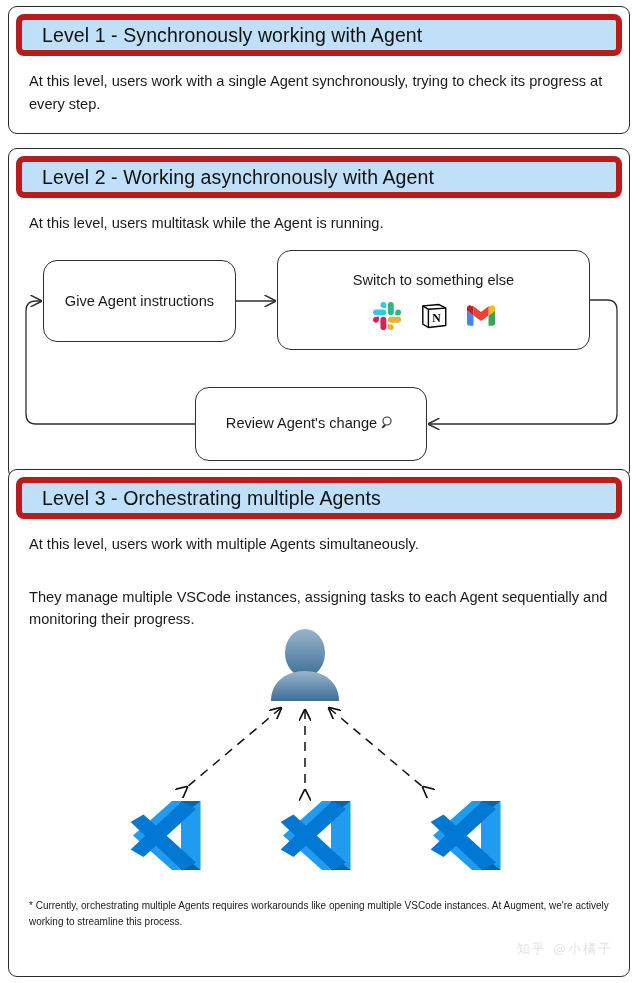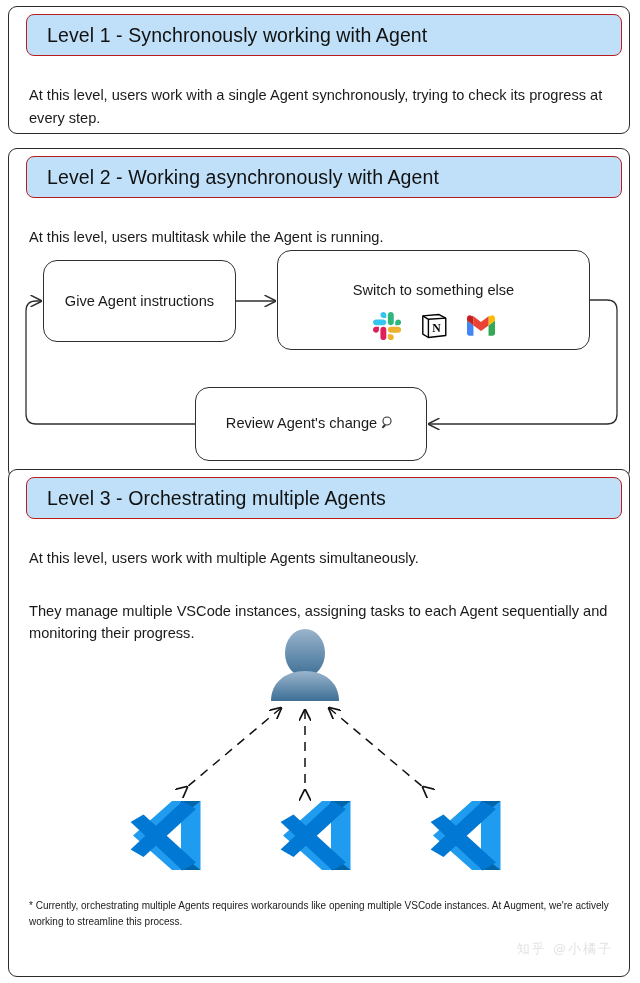"Level 1 - Synchronously working" .card-header { border: 1px solid #b91c1c -> 6px solid #b91c1c; margin: 7px 7px 0 17px -> 7px 7px 0 7px }
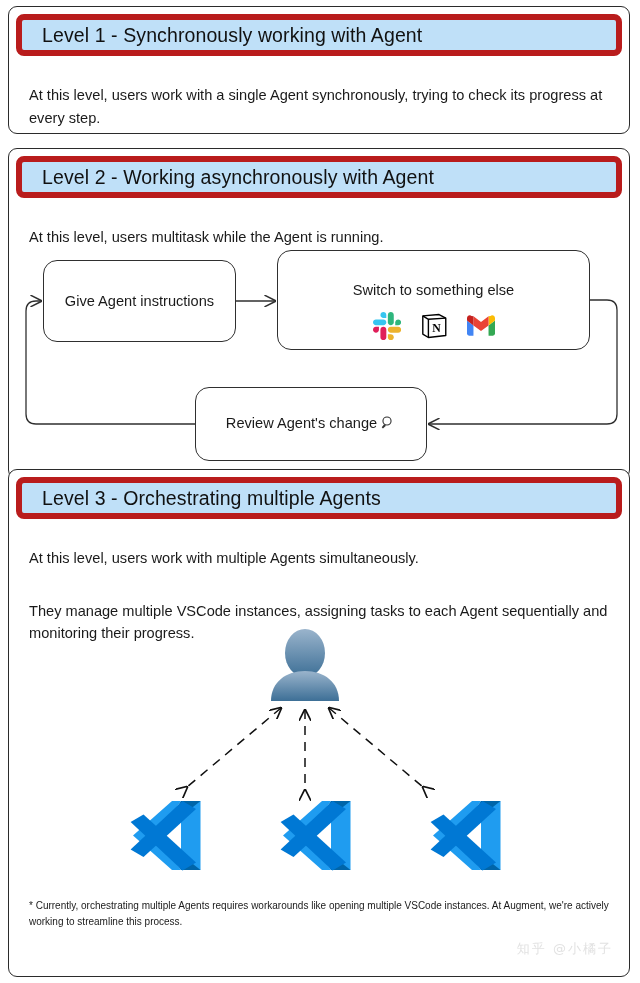"At this level, users work" .card-body { padding: 28px 20px 10px 20px -> 14px 20px 10px 20px }
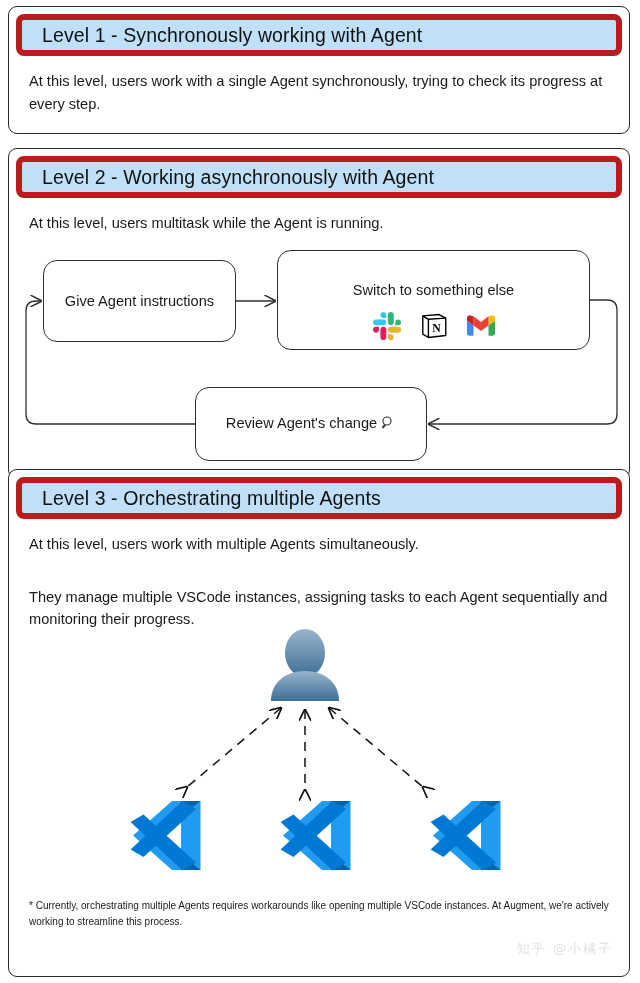"Switch to something else" #box-switch { justify-content: center -> flex-start }
